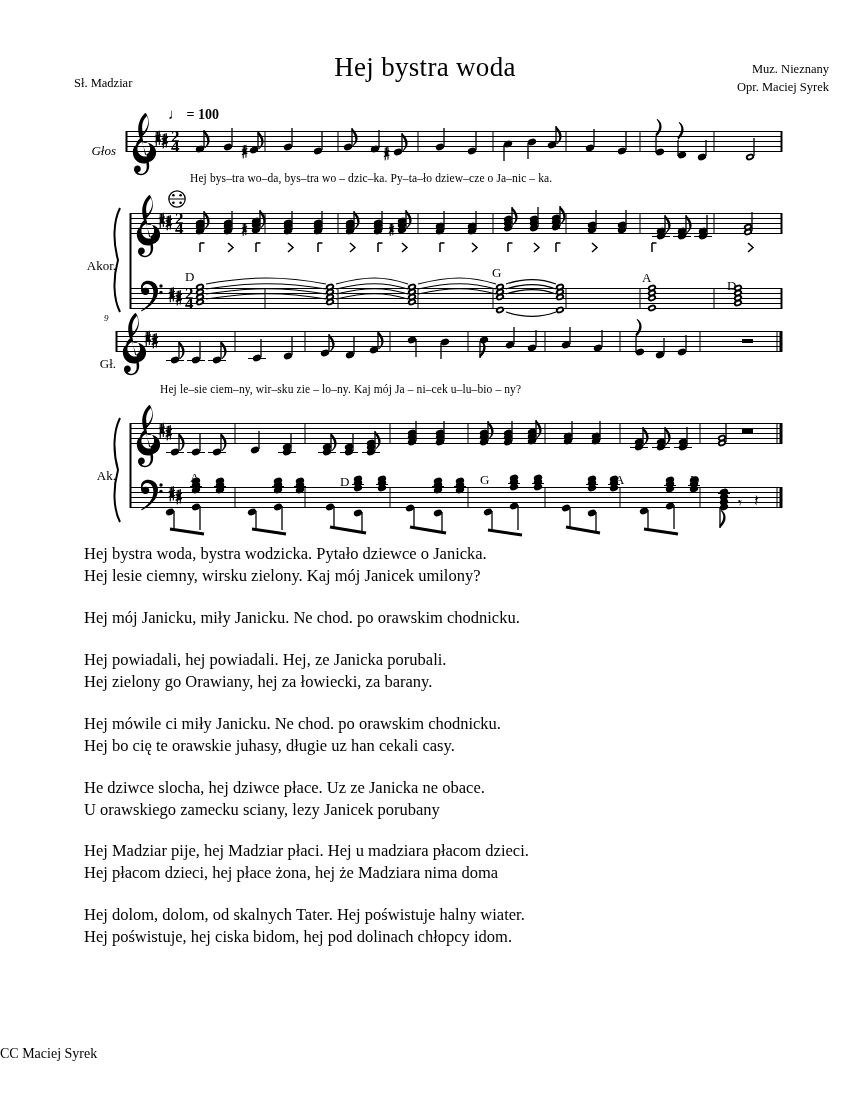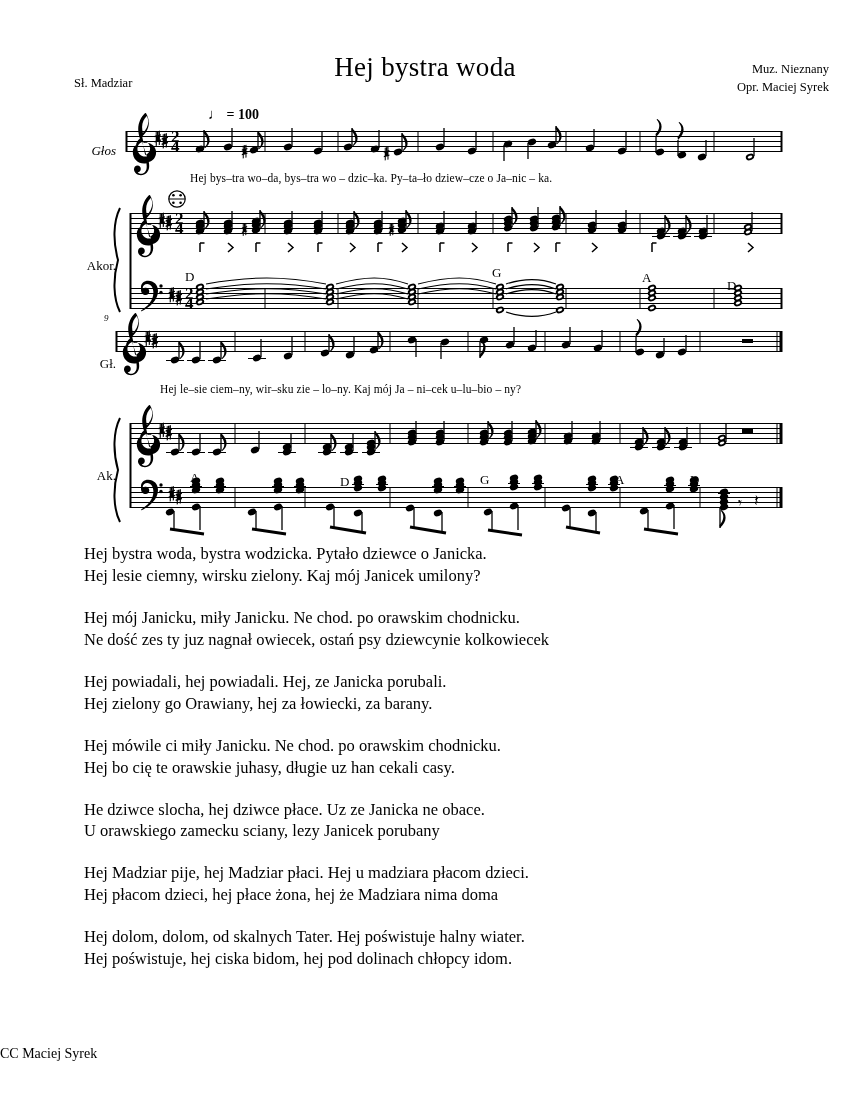"♩ = 100" .tempo { margin-left: 40px -> none }
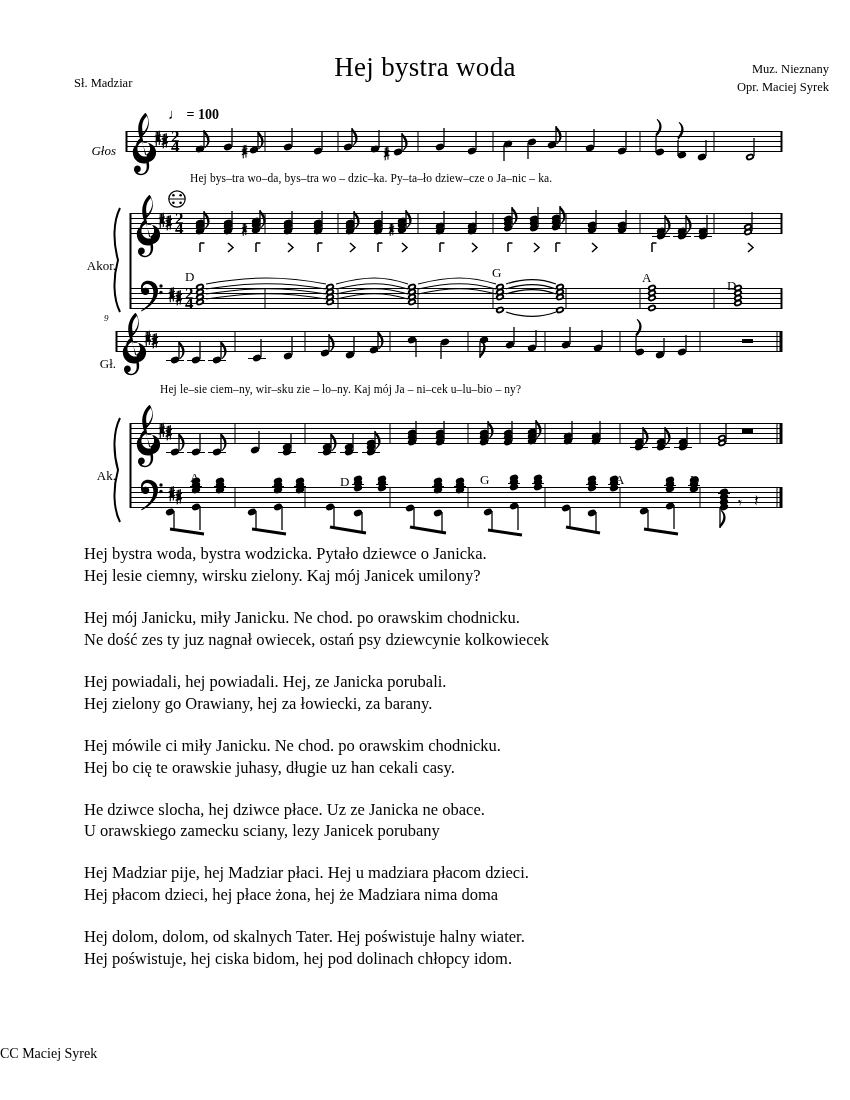"Ne dość zes ty juz" p { html: <p>Ne dość zes ty juz nagnał owiecek, ostań psy dziewcynie kolkowiecek</p> -> none }
